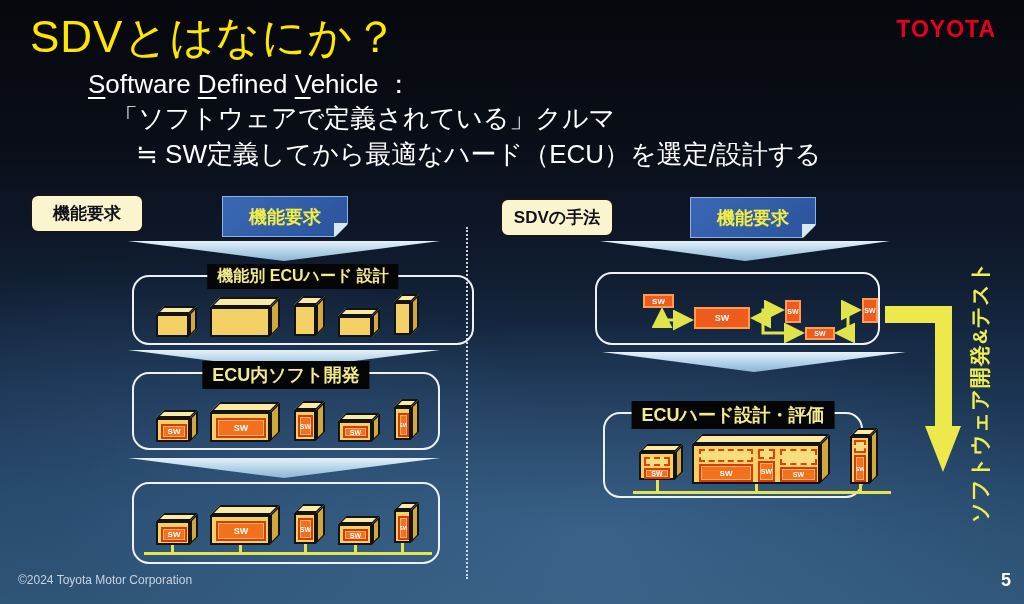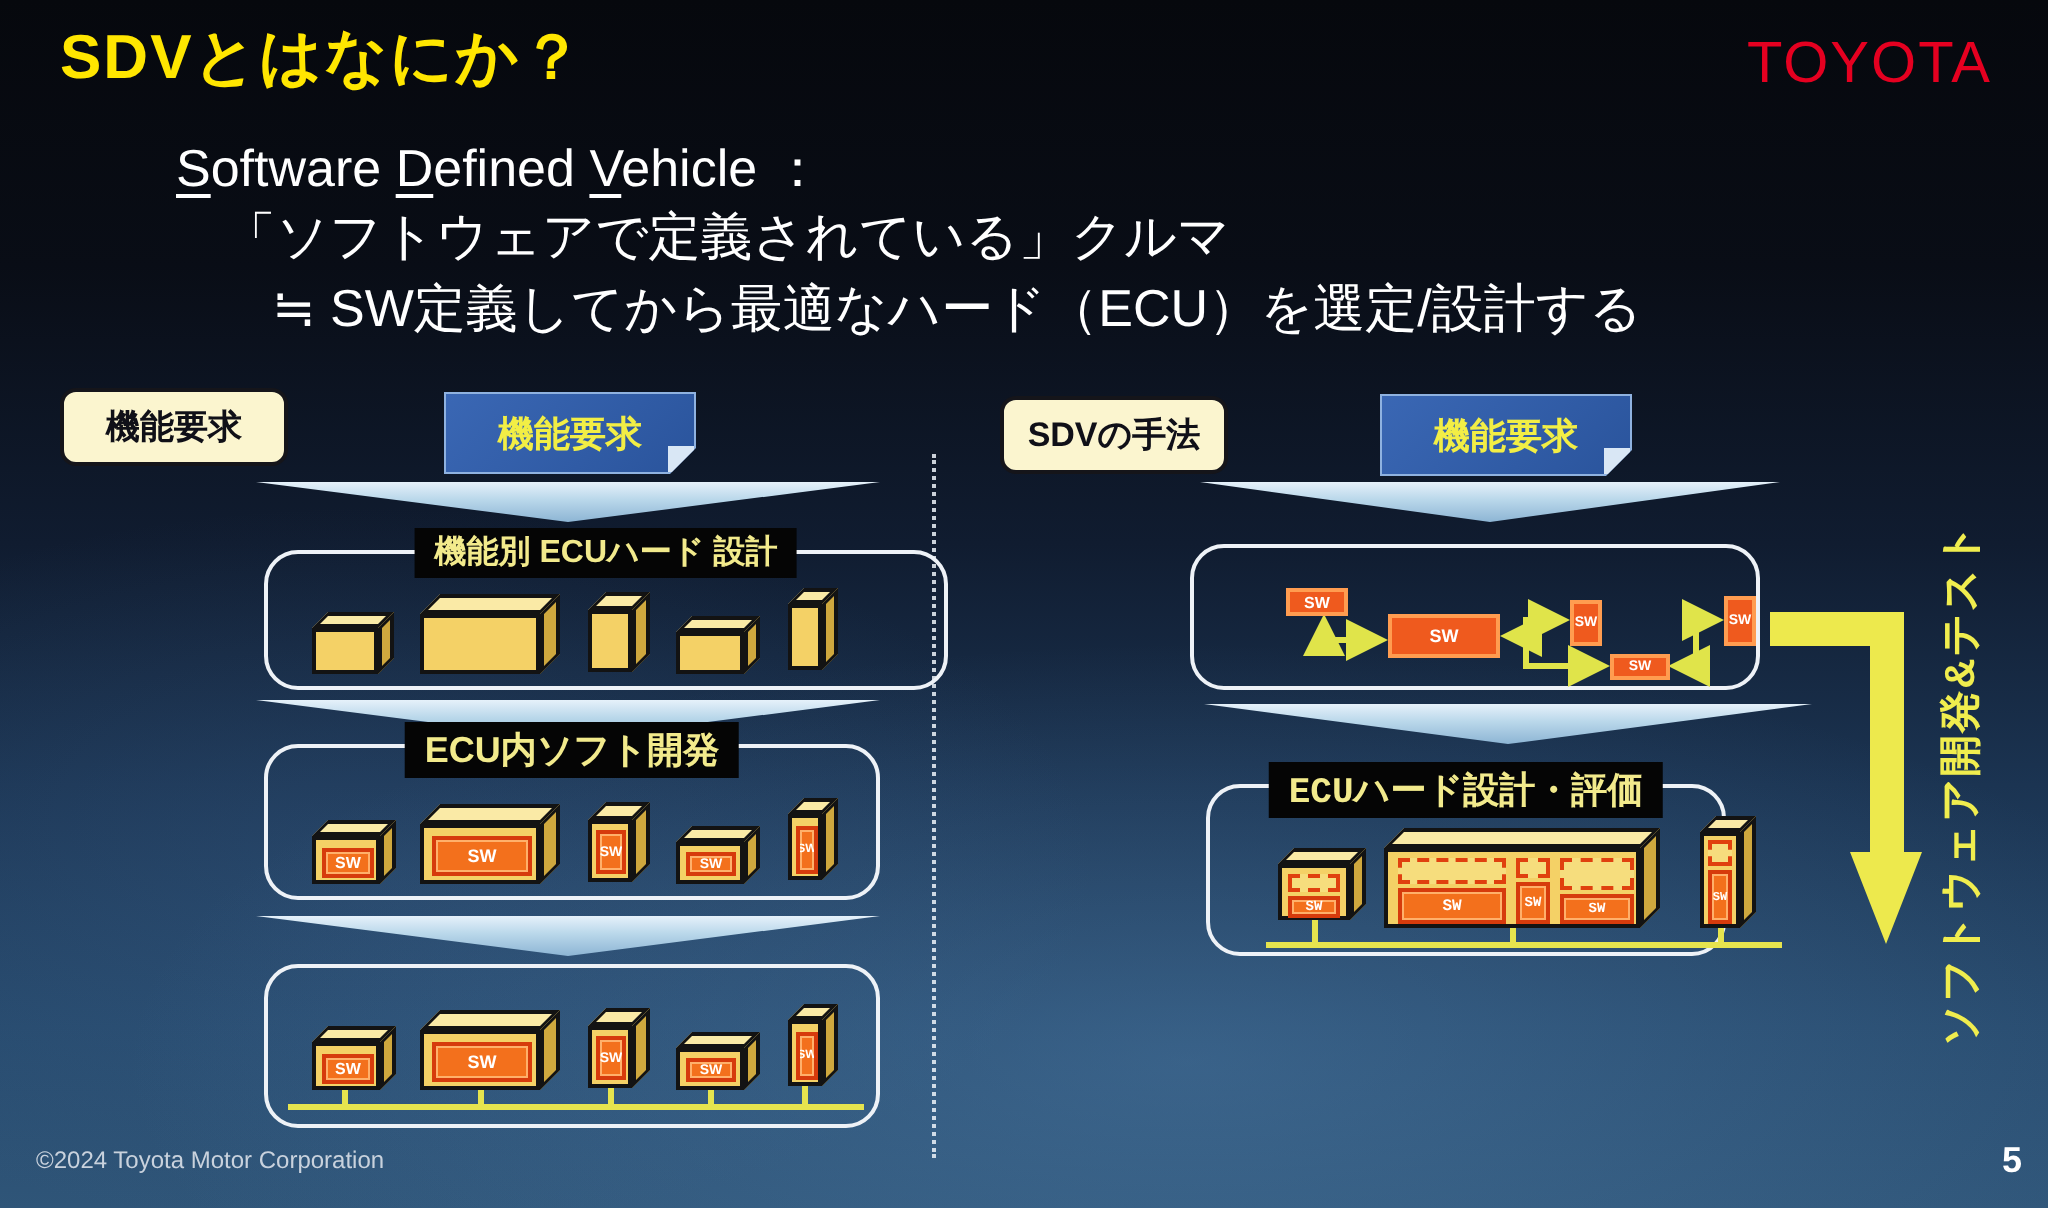"SDVとはなにか？" .title { font-size: 31px -> 44px; font-weight: 700 -> 400 }
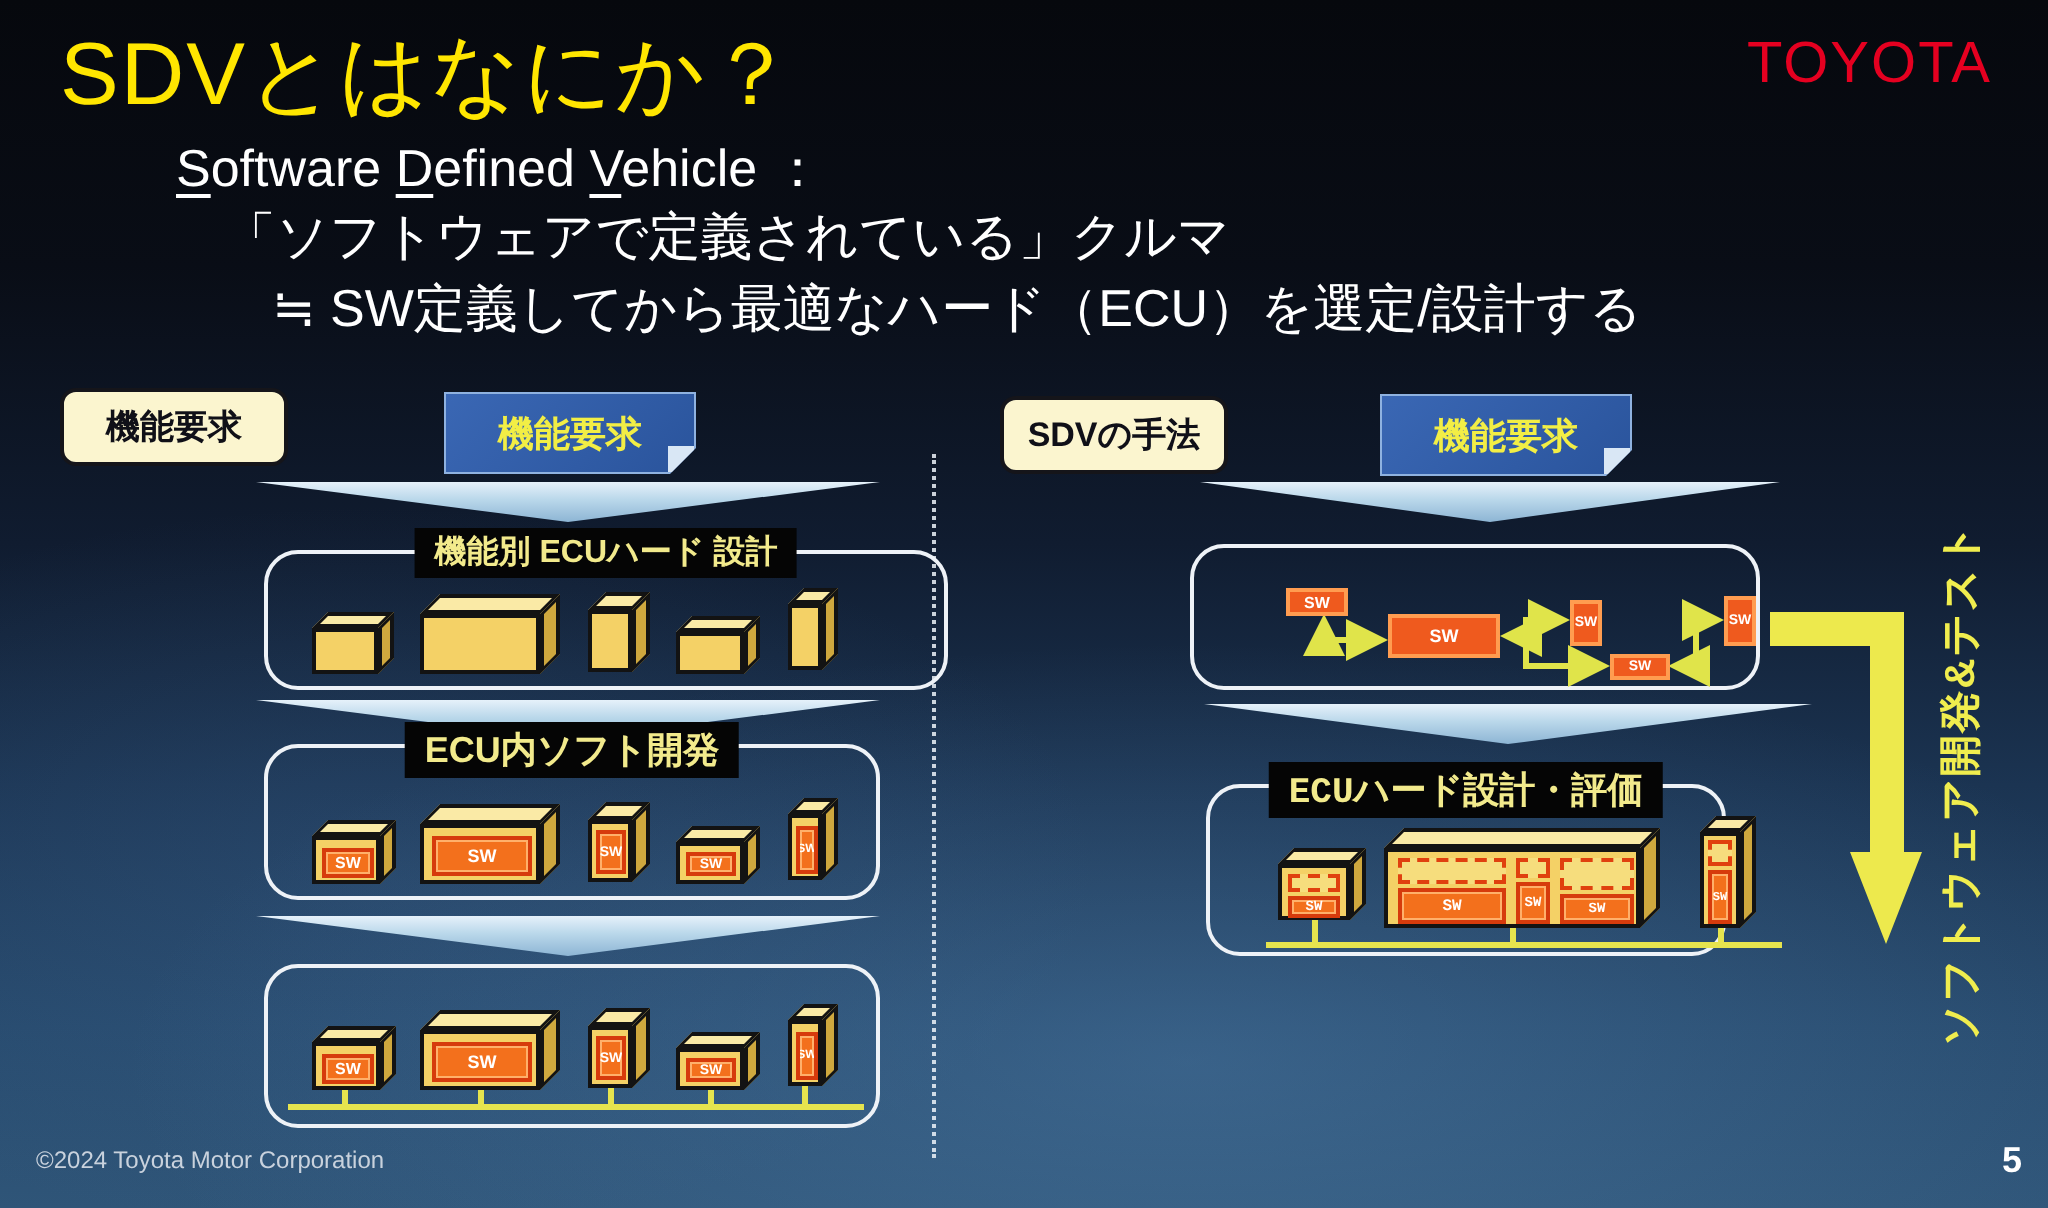"TOYOTA" .brand { font-size: 29px -> 23px; font-weight: 400 -> 700 }
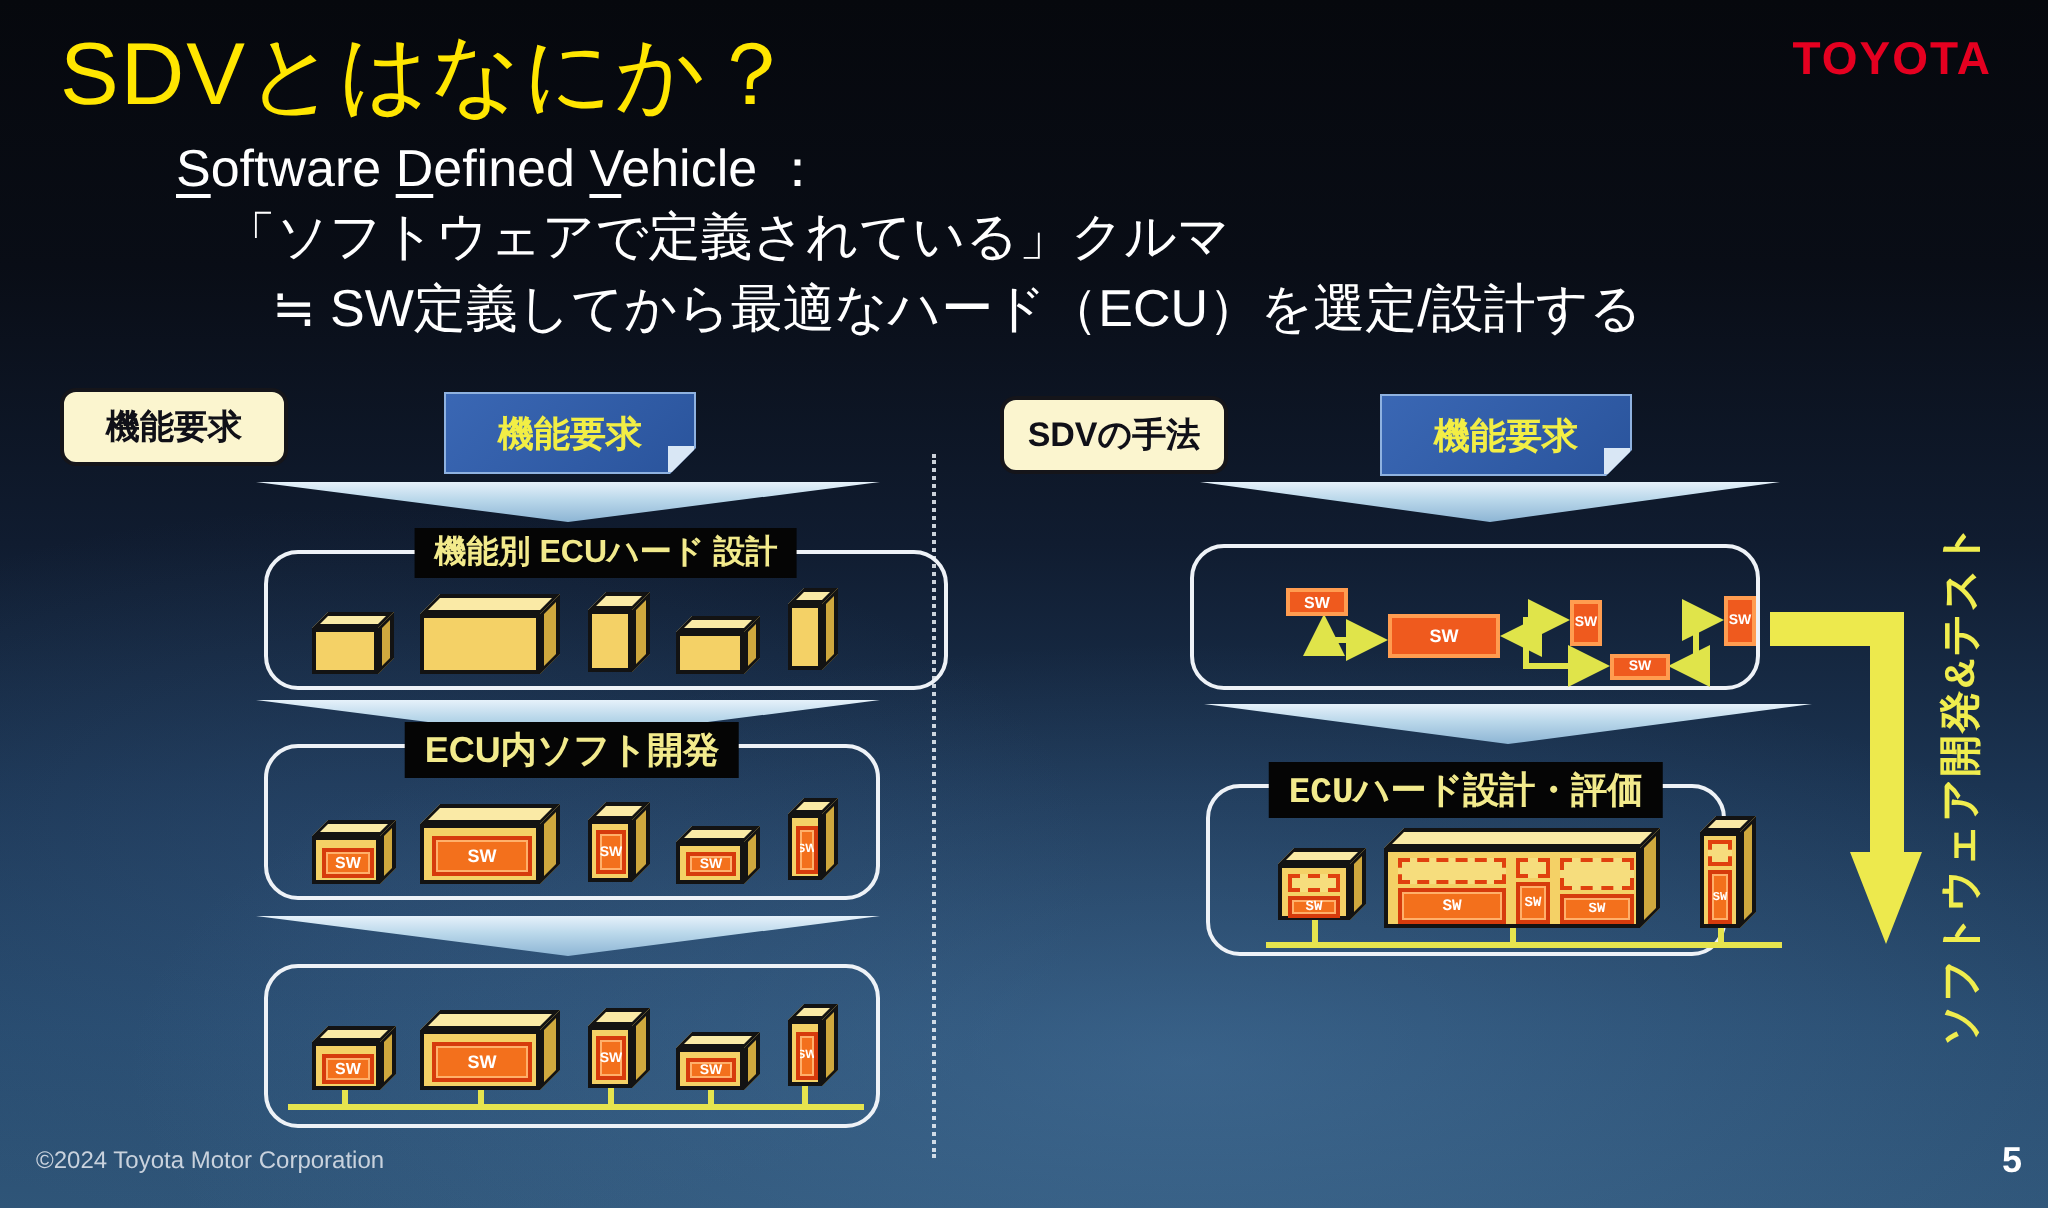"ECUハード設計・評価" div.abs { font-family: Liberation Mono, monospace -> none; top: 392px -> 412px }
